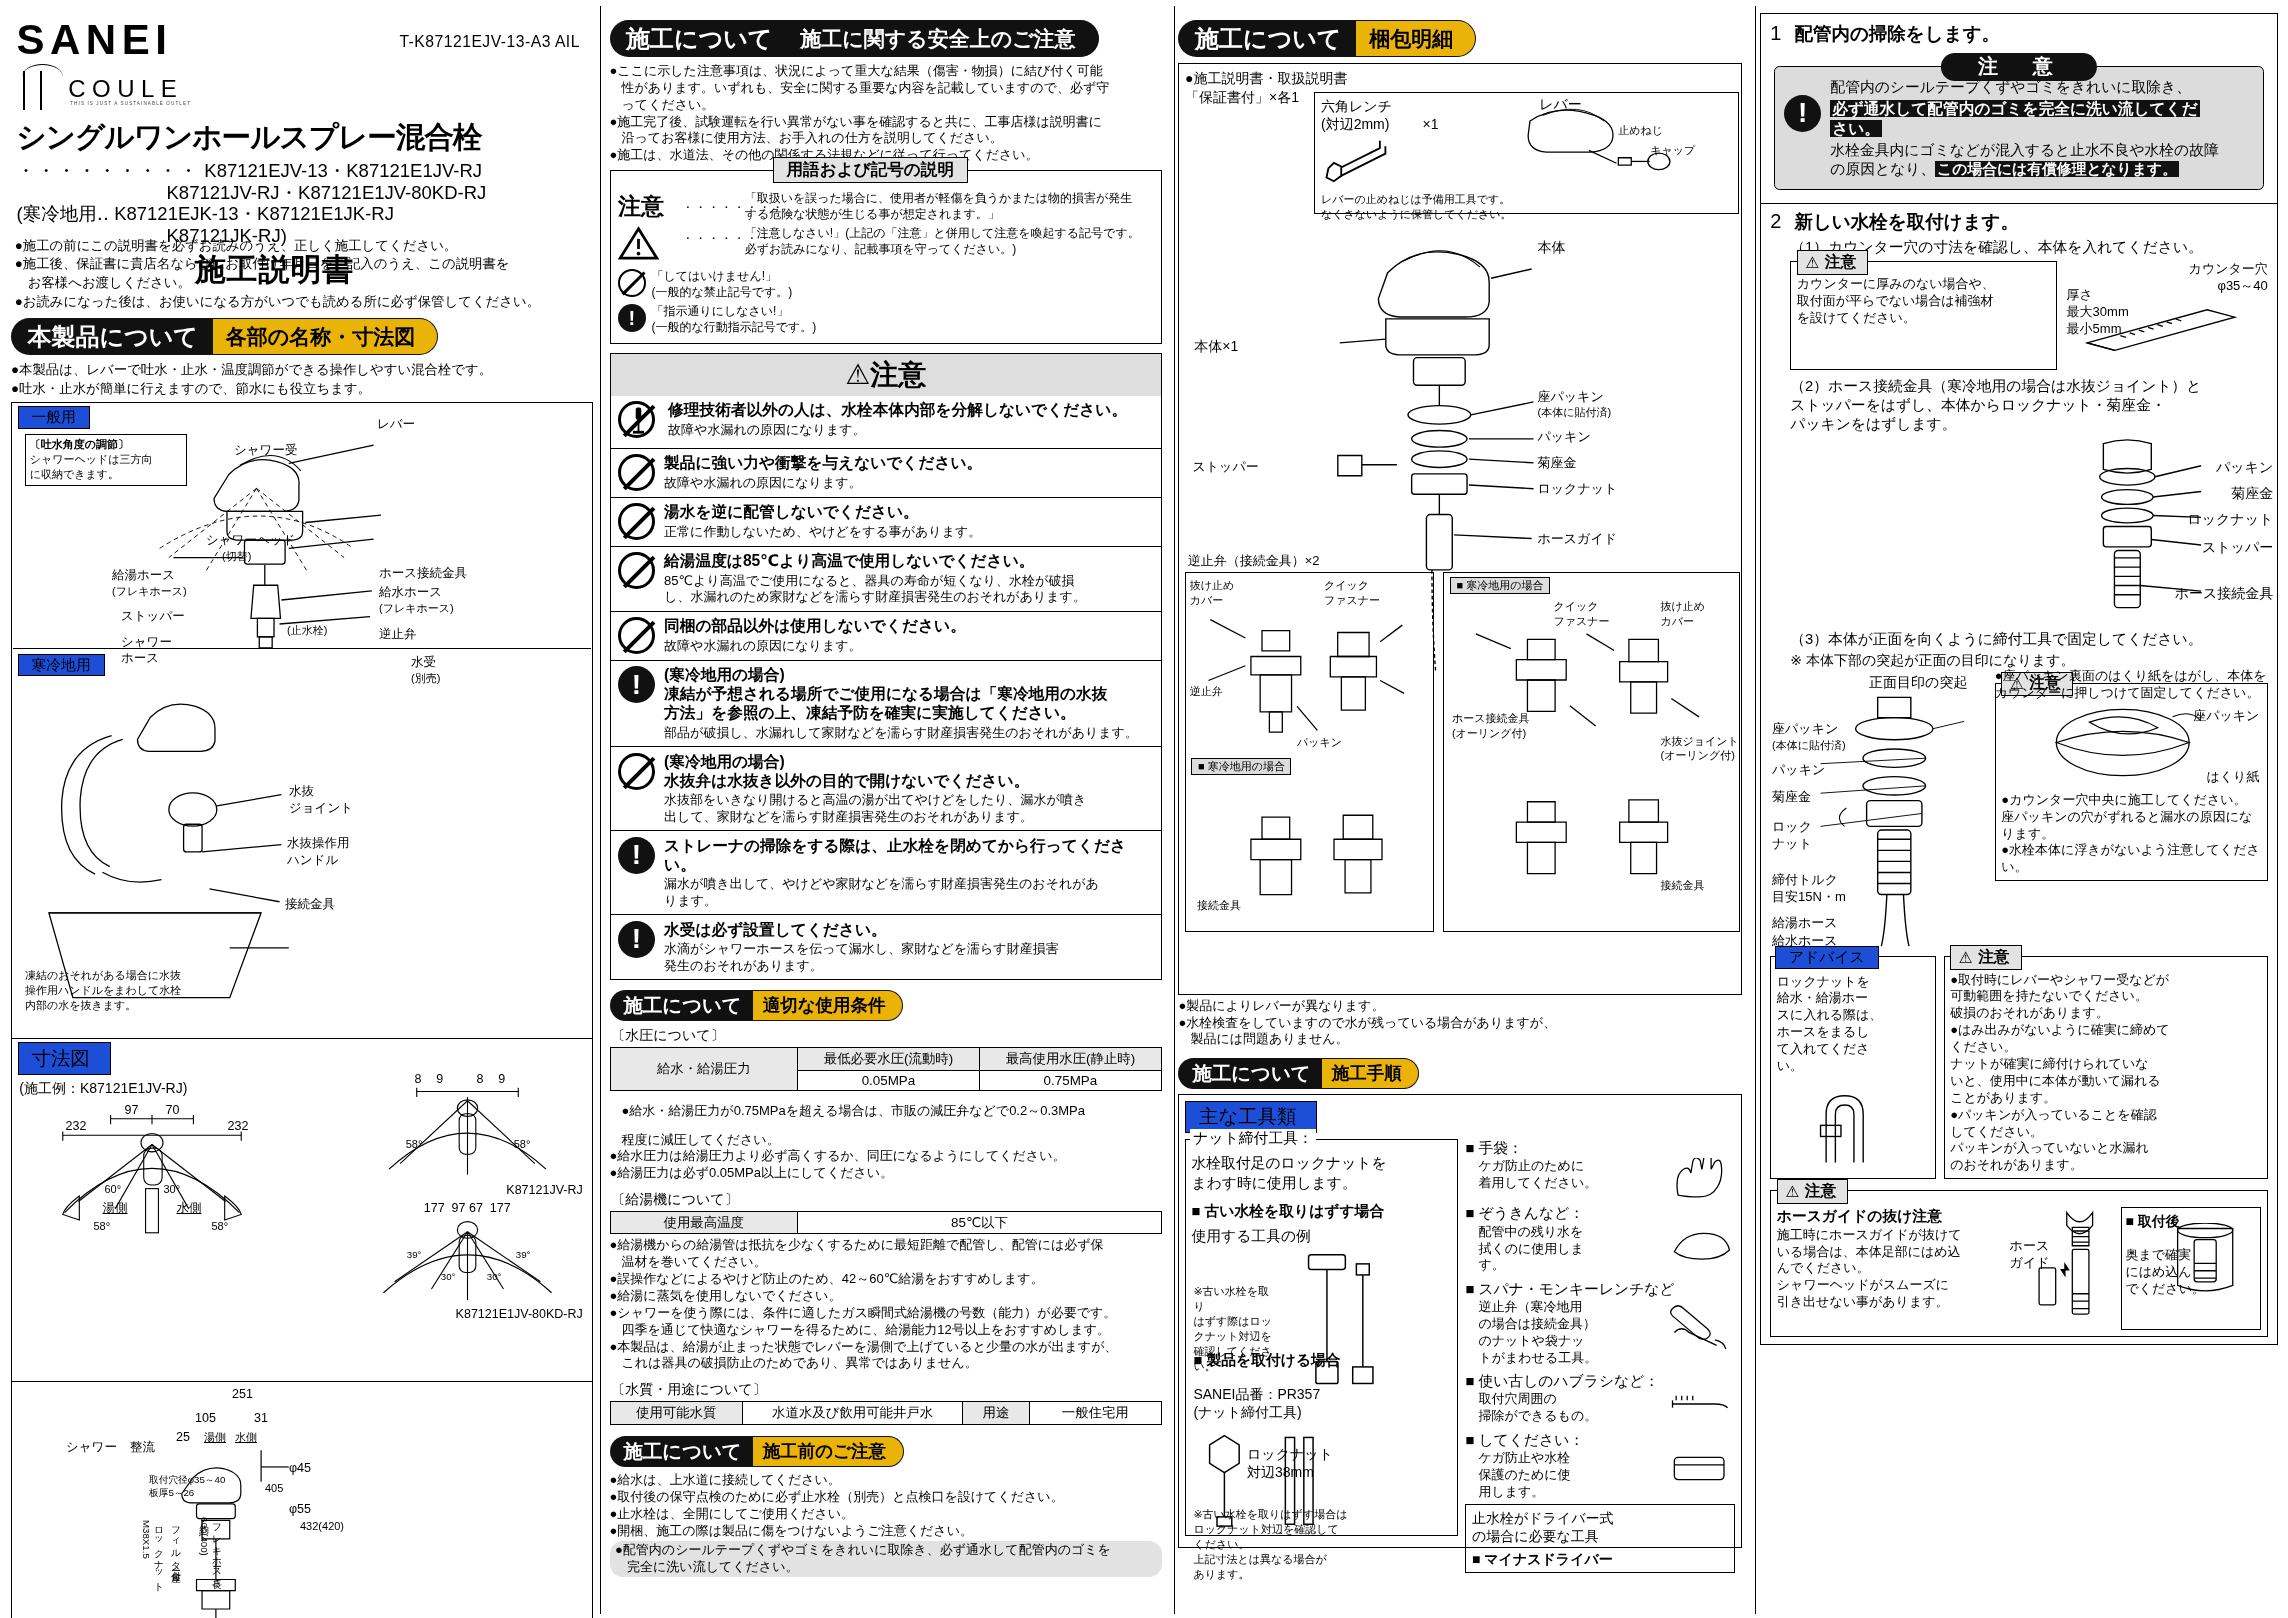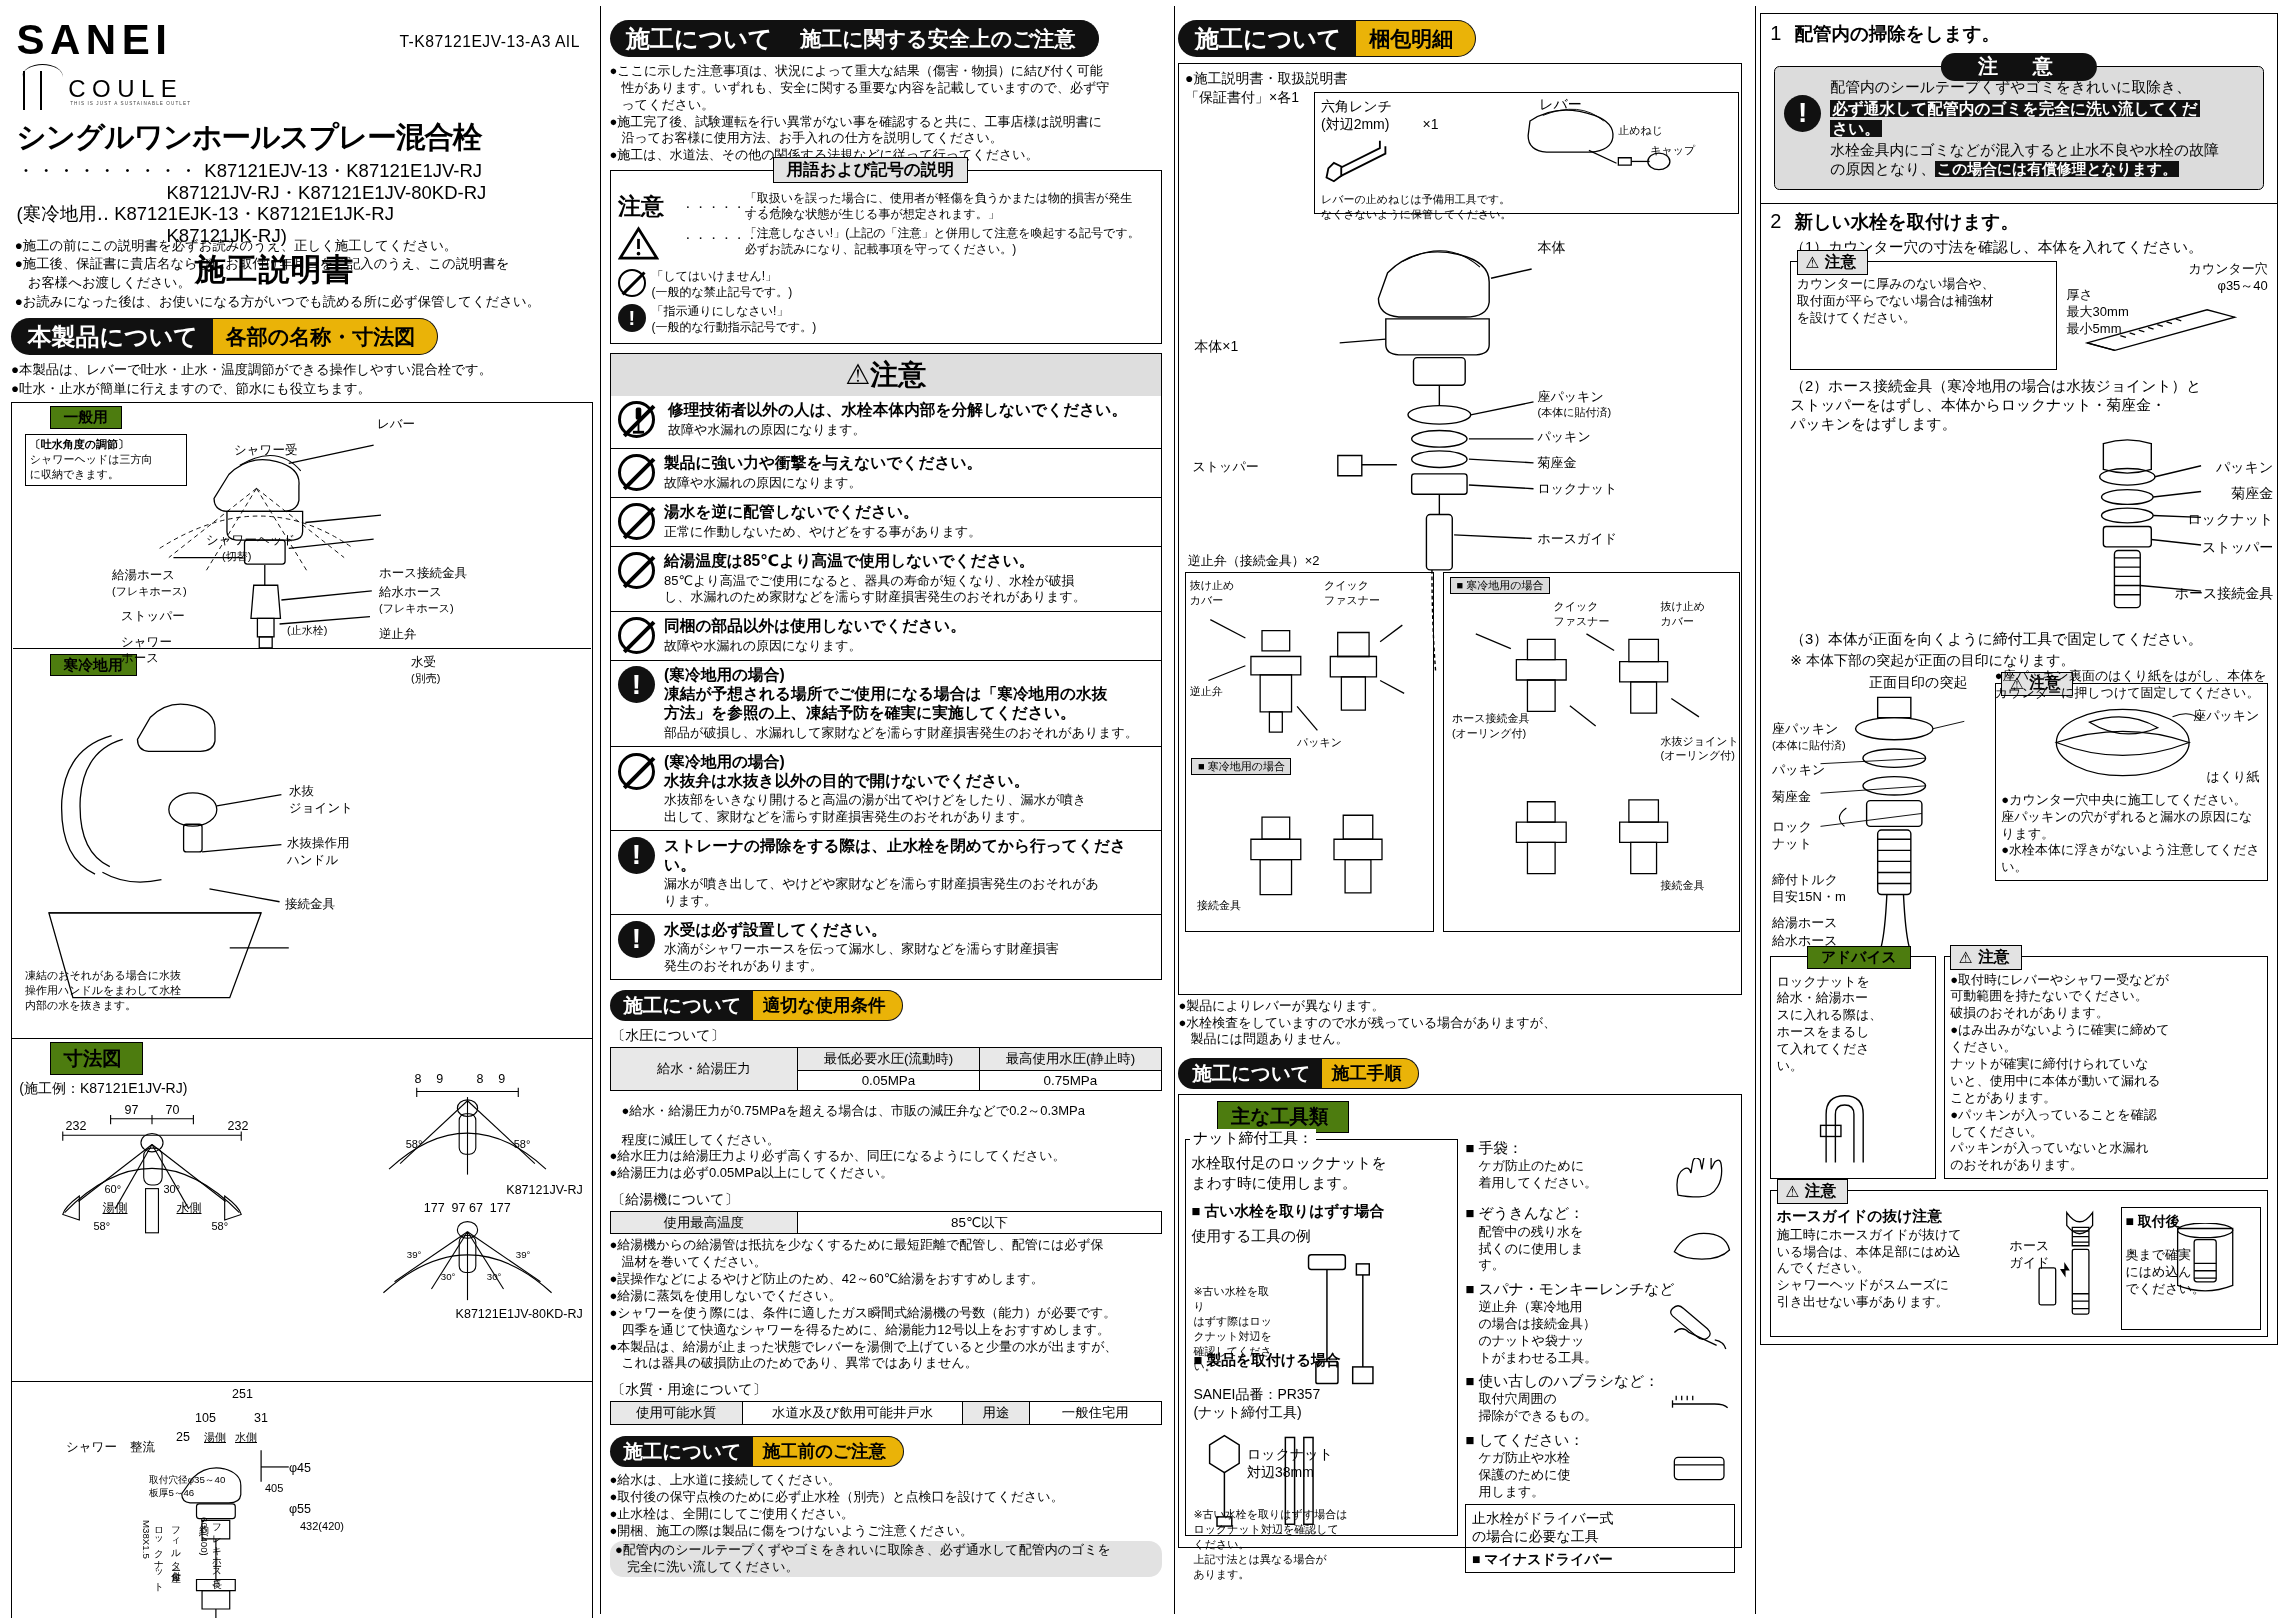"一般用" .grey-tab { background: #4d7c0f -> #1d4ed8; font-weight: bold -> normal; margin-left: 32px -> none }
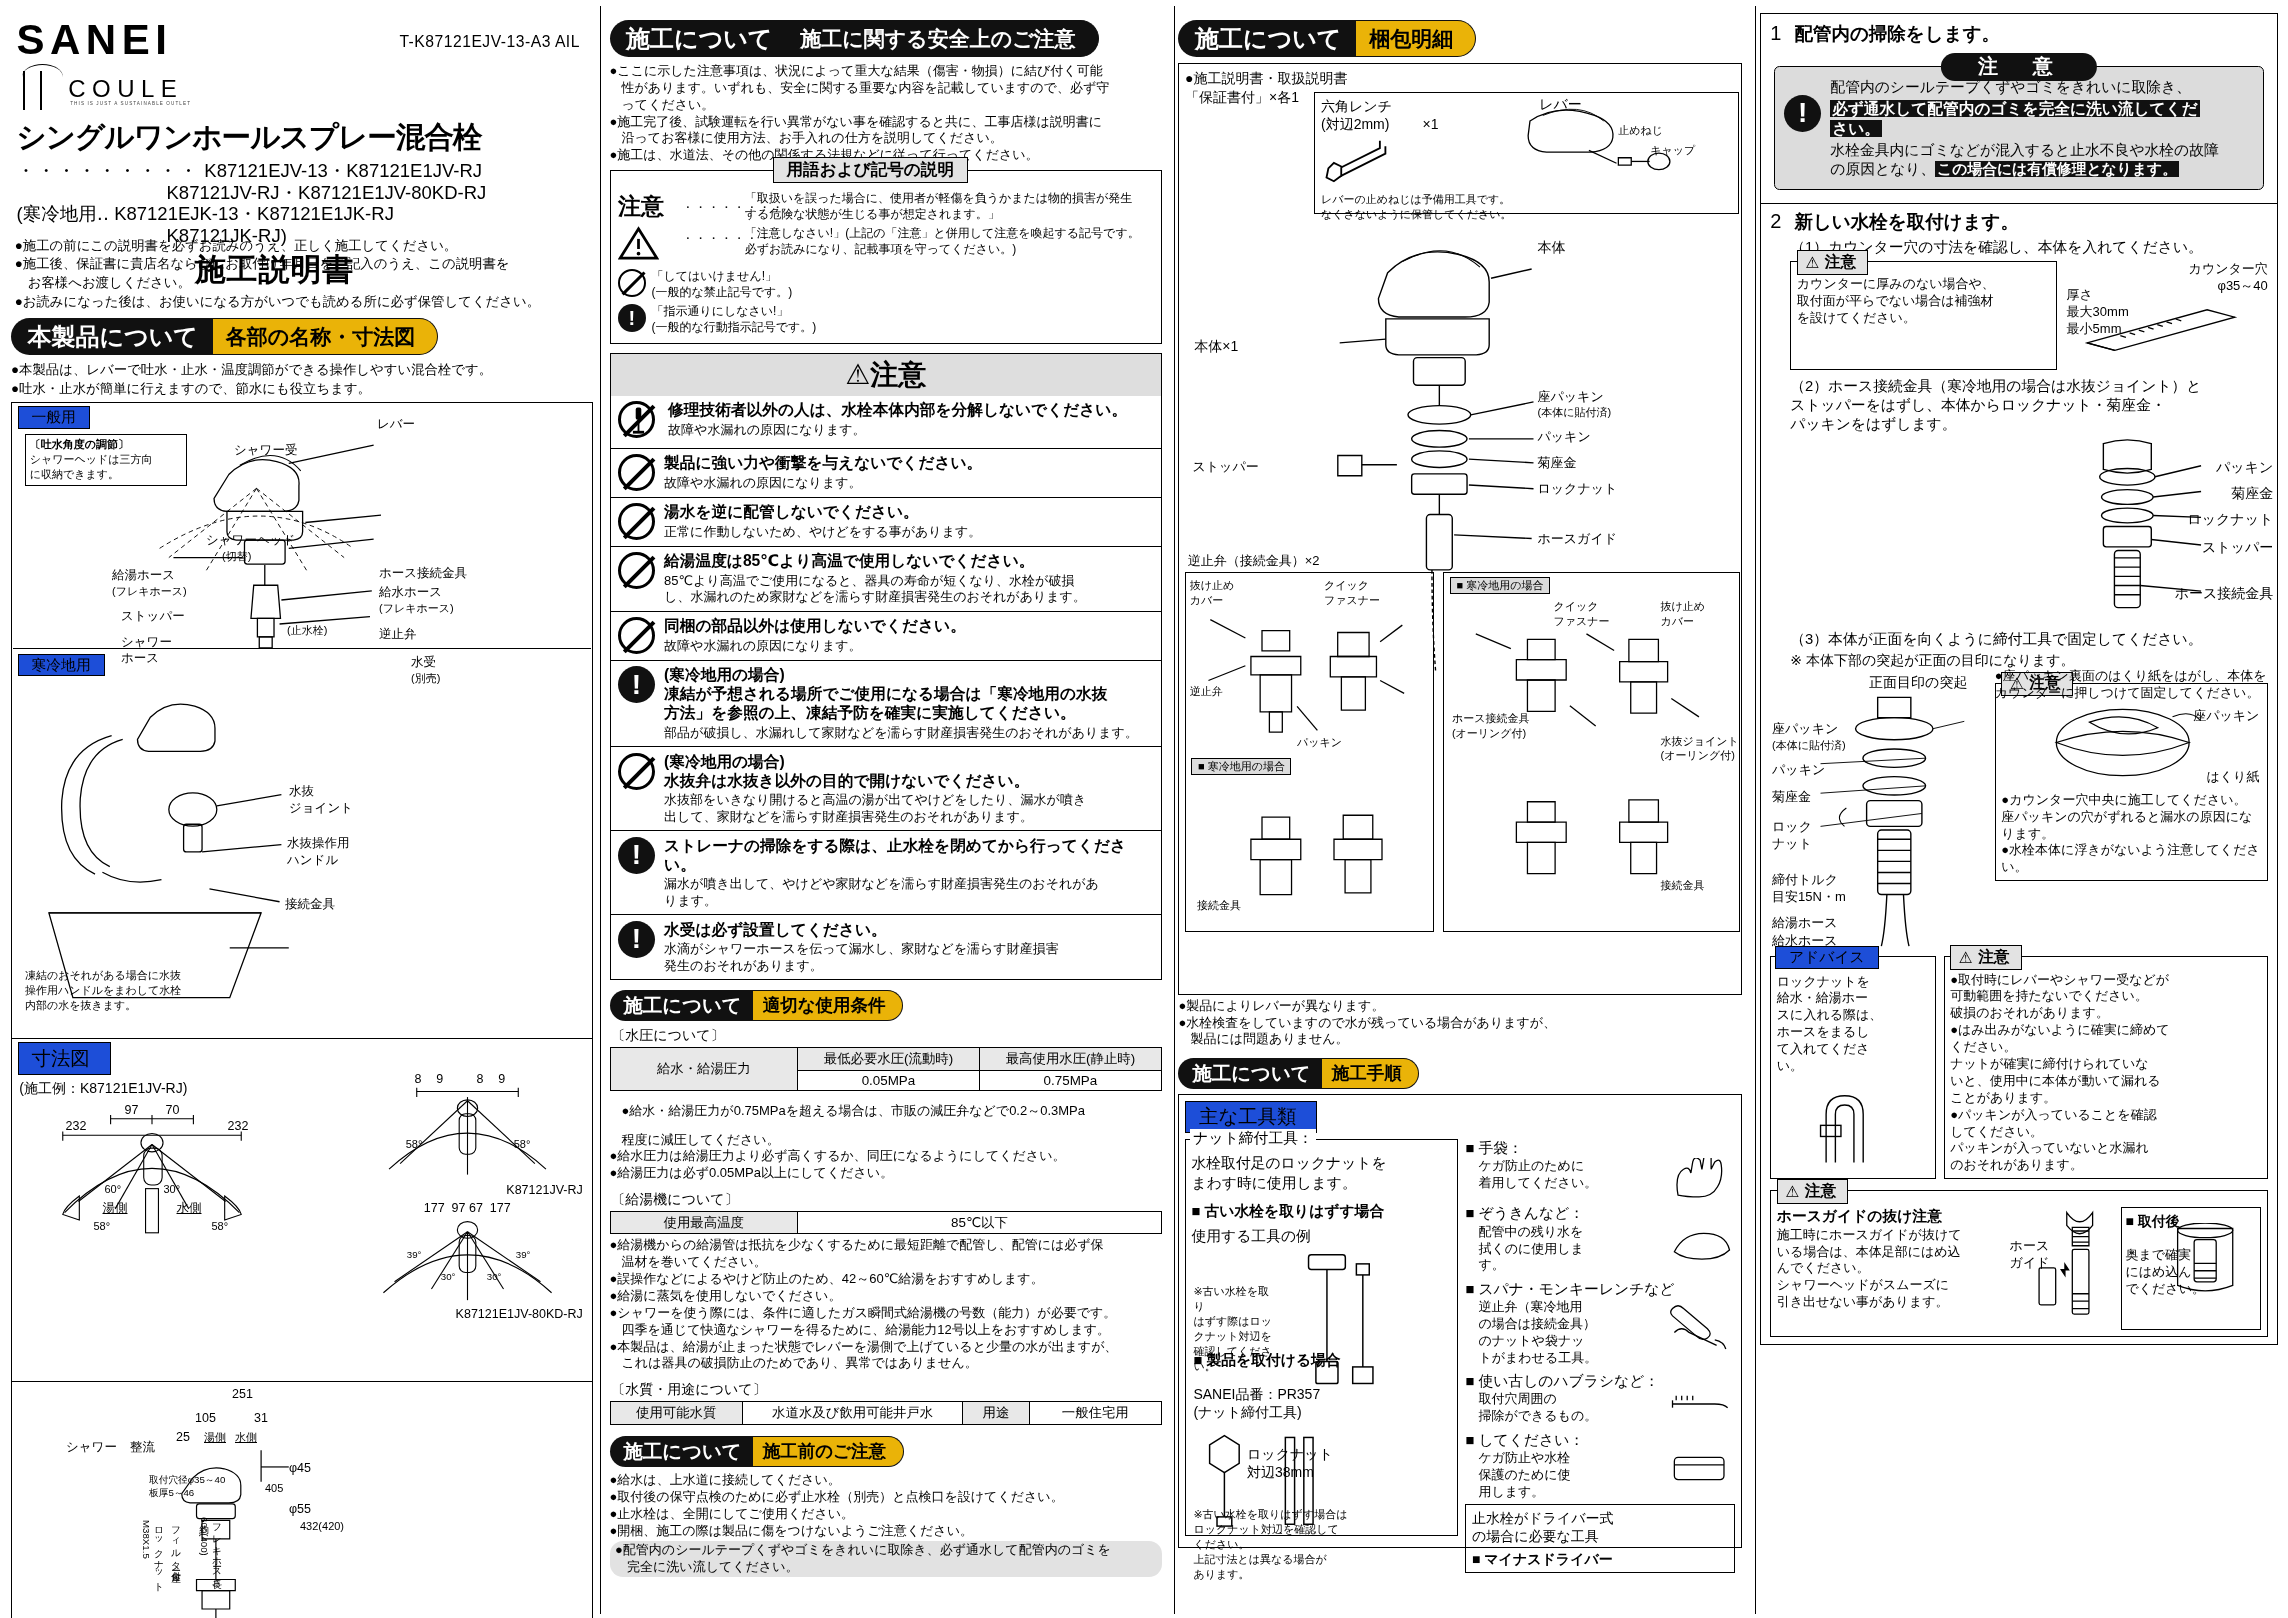"取付穴径φ35～40" div.lbl-xs { text: 46 -> 26 }
